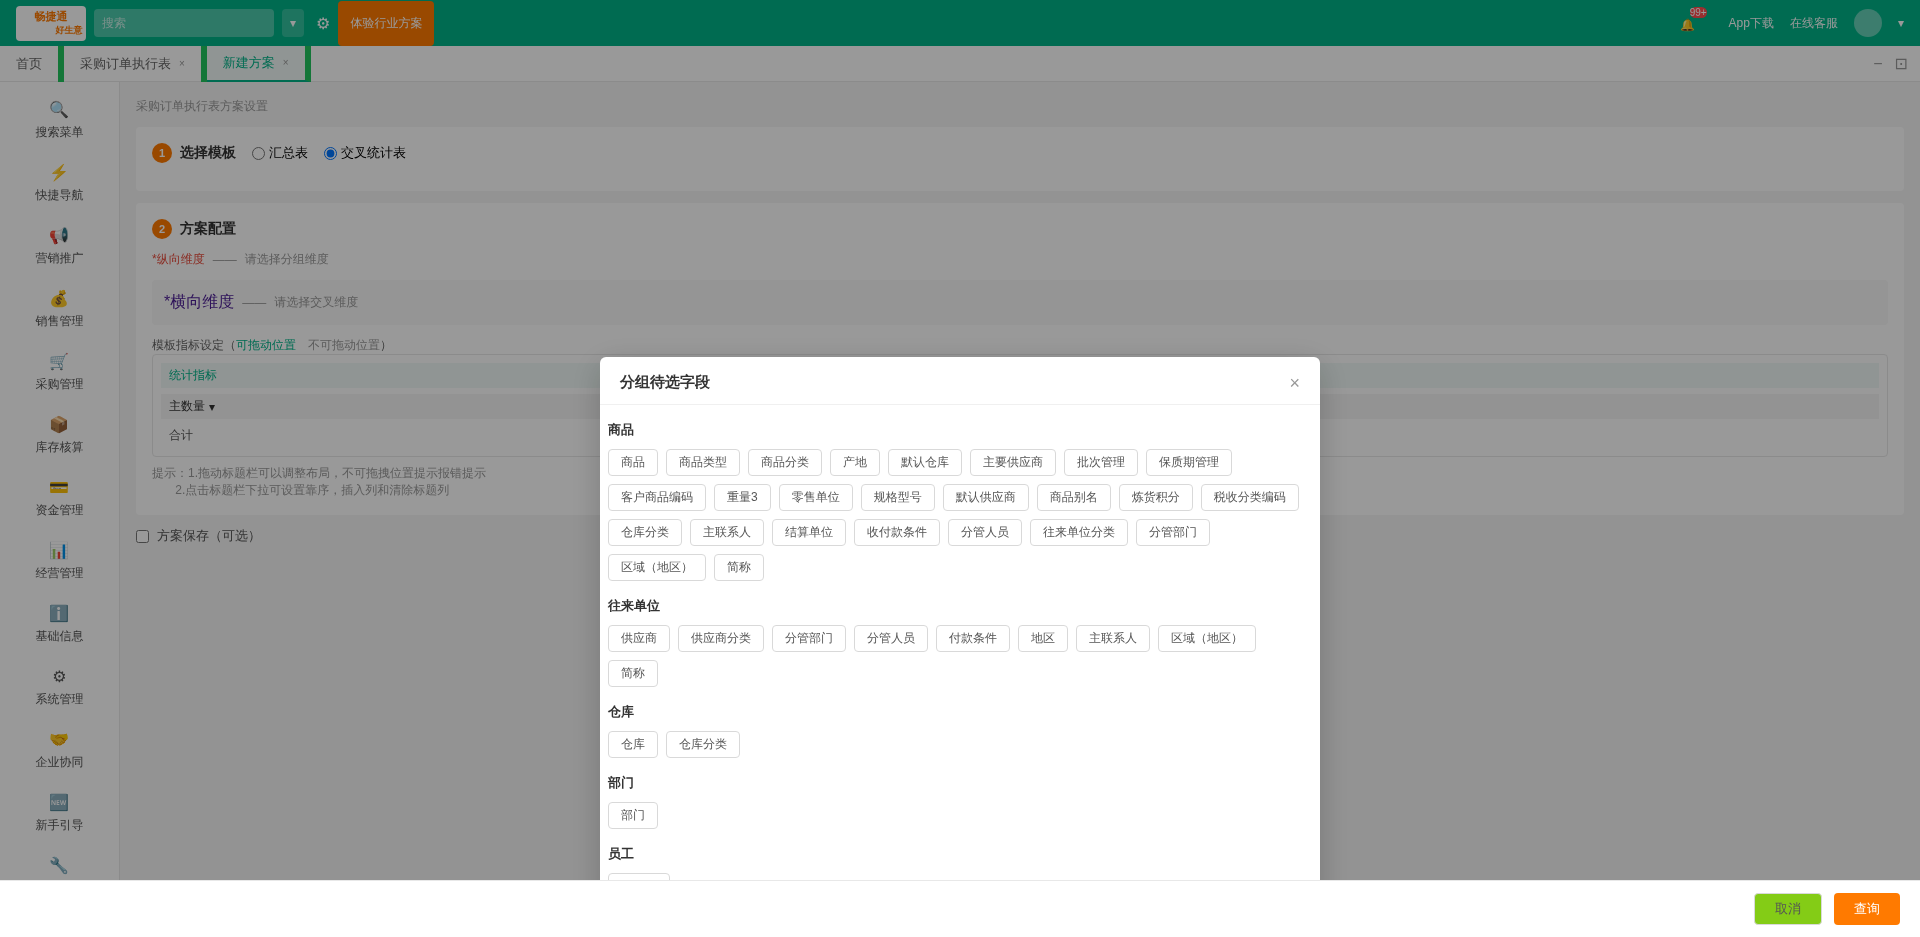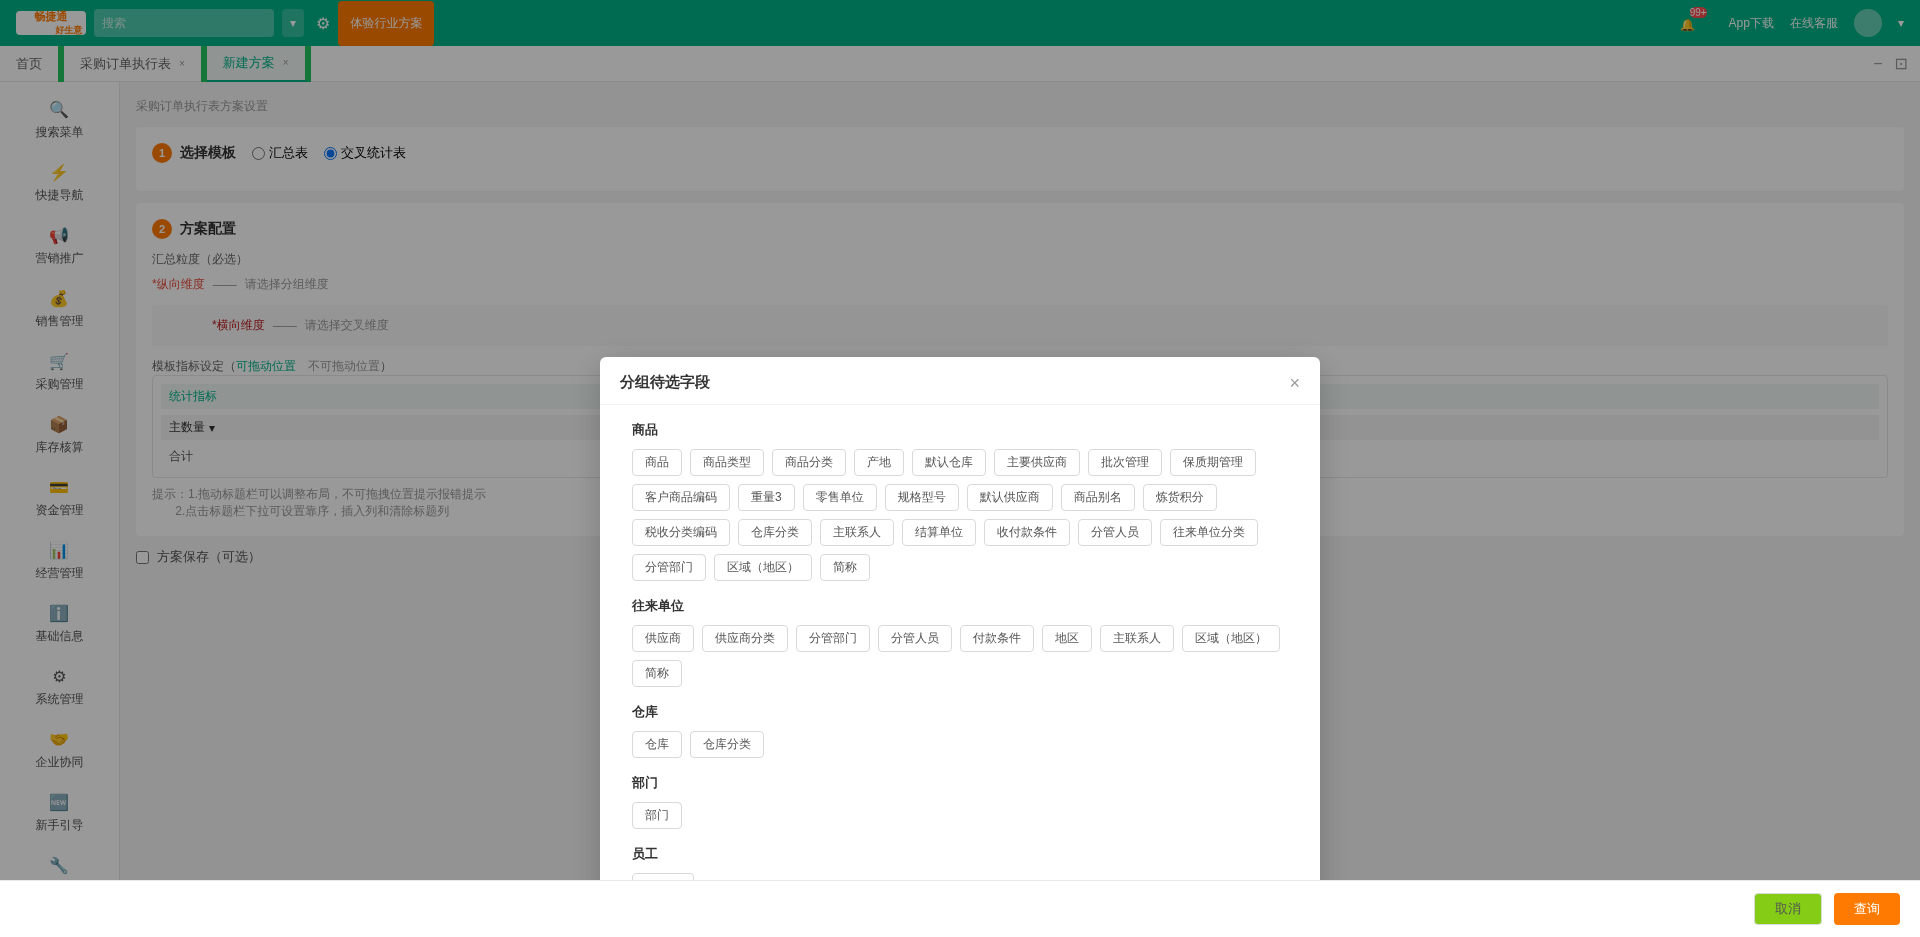"畅捷通" .top-nav .logo { height: 24px -> 35px }
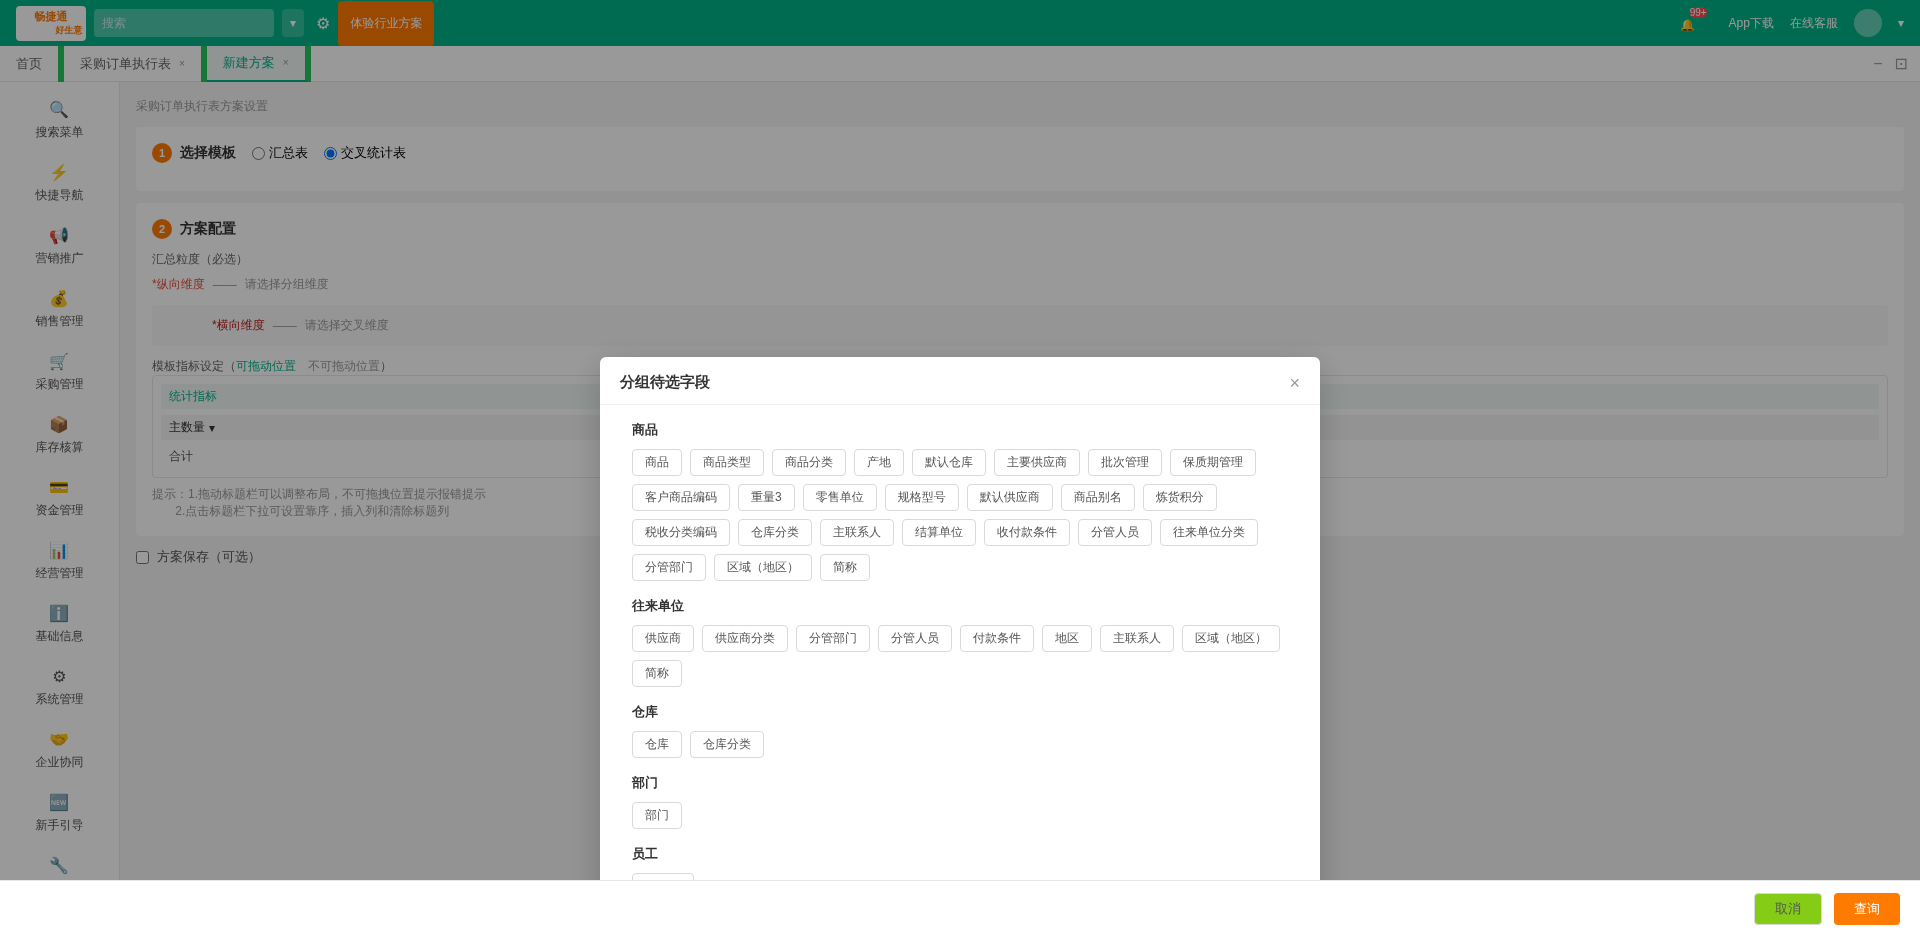"汇总粒度（必选）" div { html: <div>汇总粒度（必选）</div> -> none }
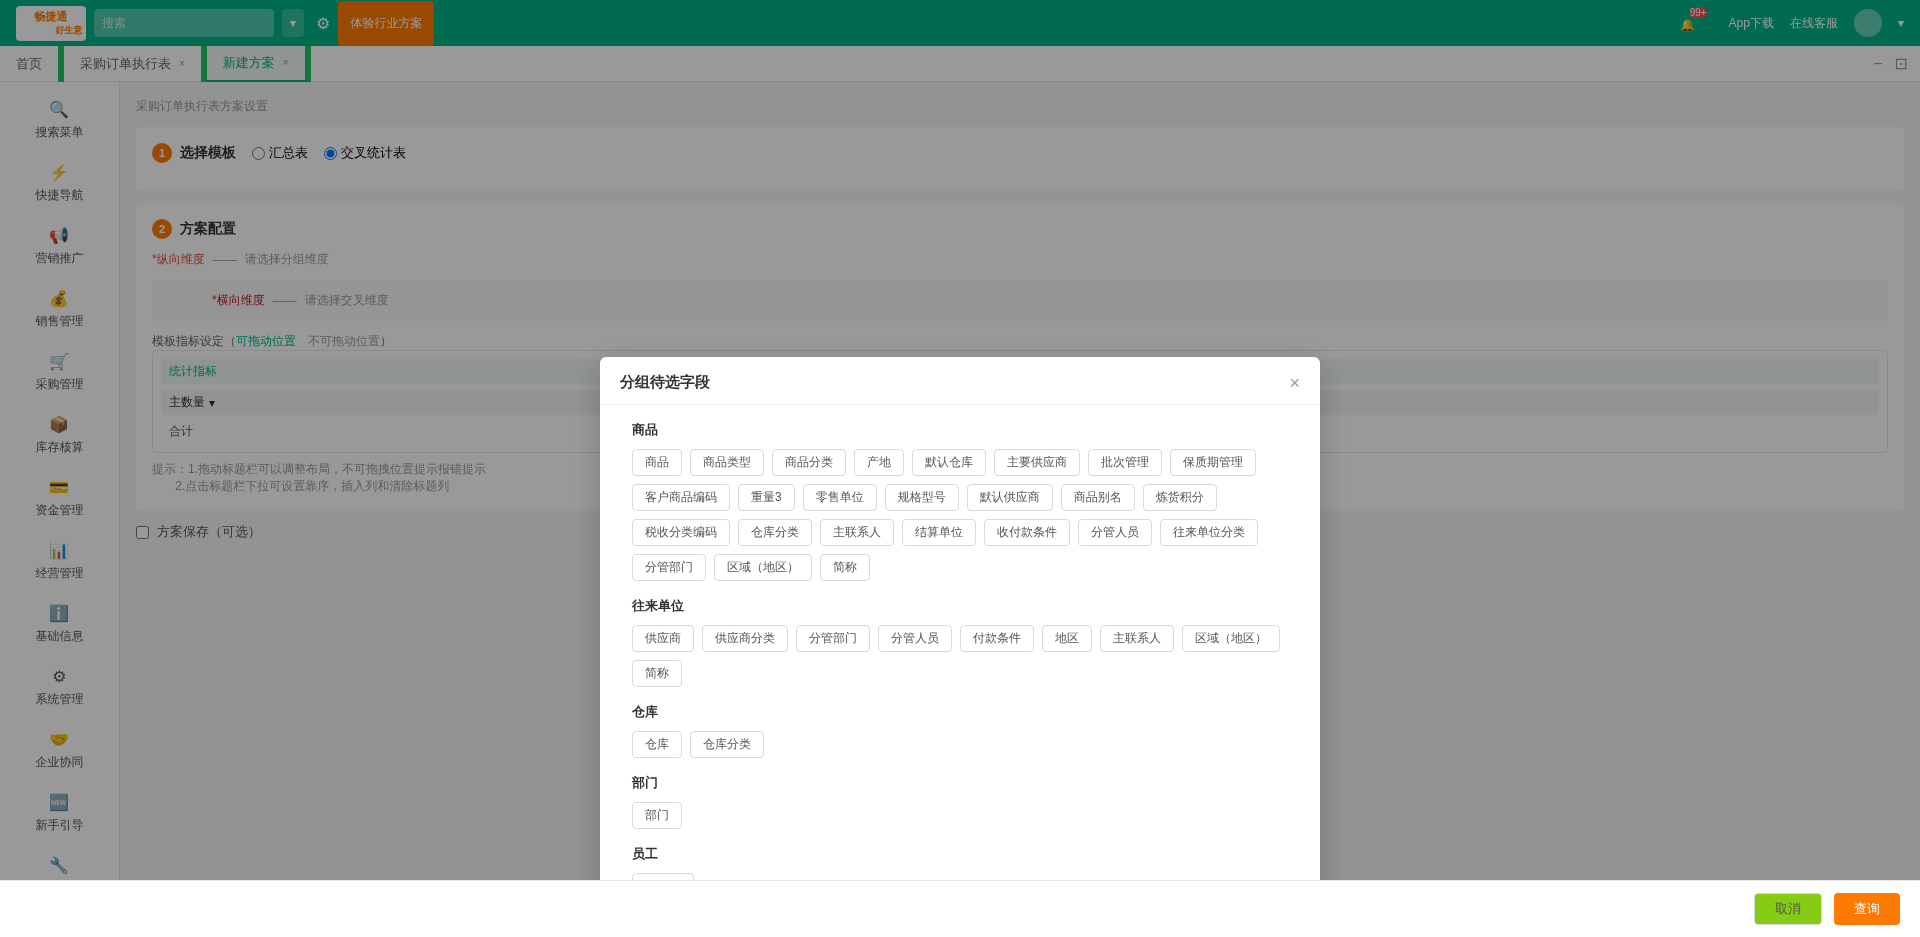"*横向维度" span { color: #b91c1c -> #4c1d95; font-size: 12px -> 16px; margin-left: 48px -> none }
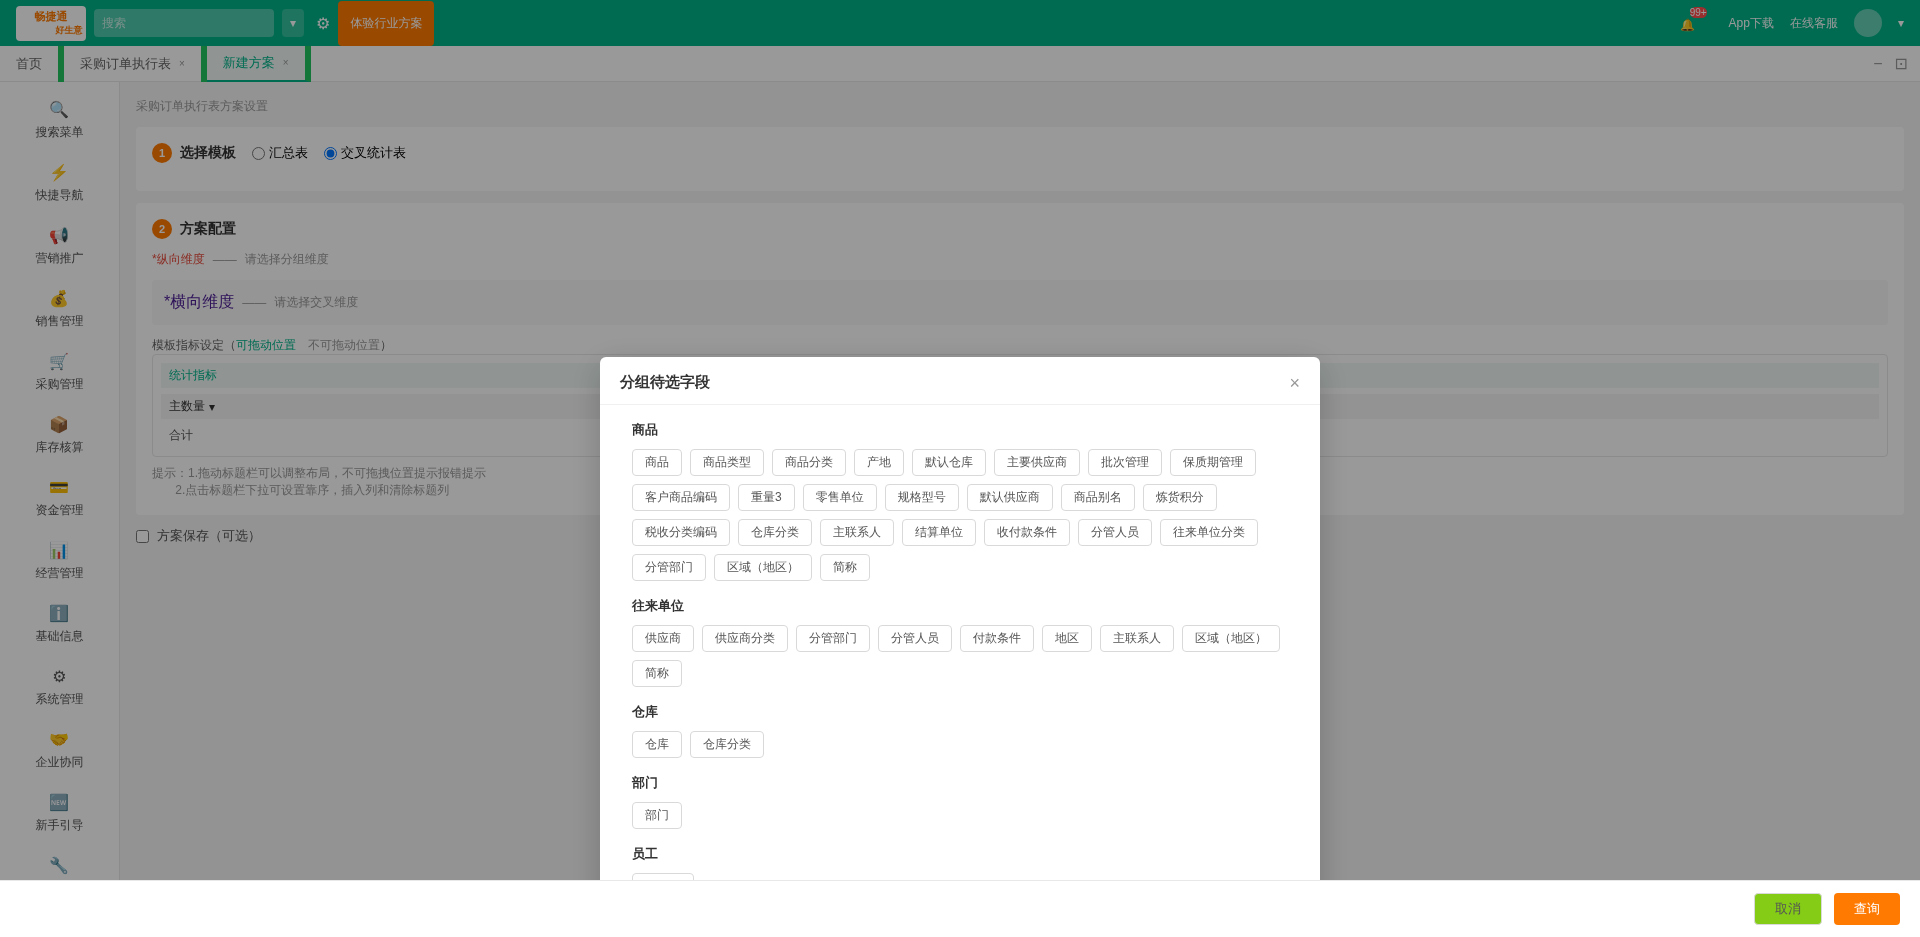"商品" .modal-body { padding: 16px 32px -> 16px 8px }
